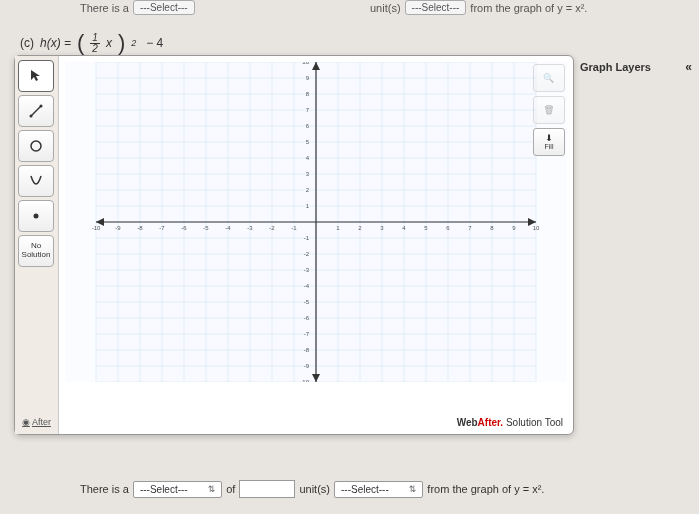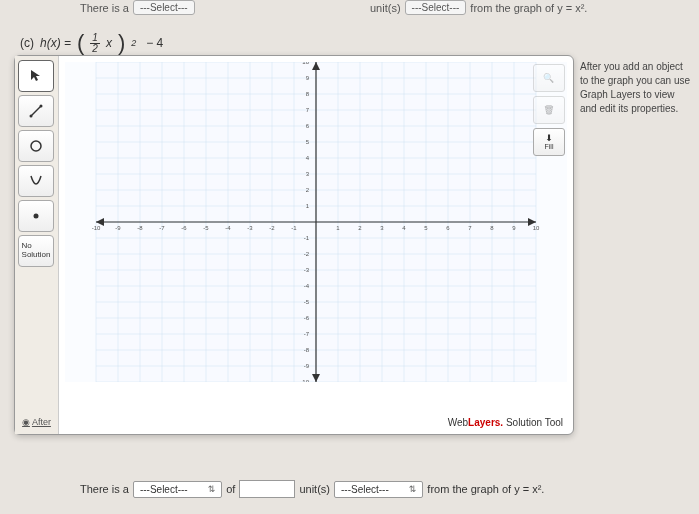"Graph Layers" div.layers-title { html: none -> <div> <span>Graph Layers</span> <span>«</span> </div> }
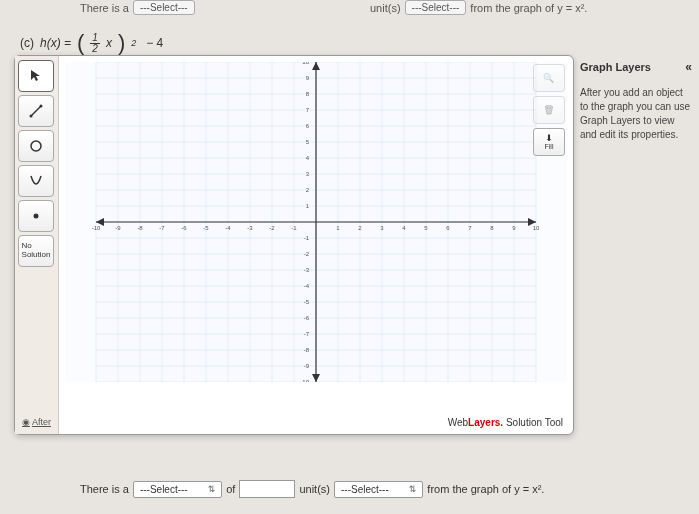"After you add an object" div.layers-text { html: <div>After you add an object to the graph you can use Graph Layers to view and edit its properties.</div> -> none }
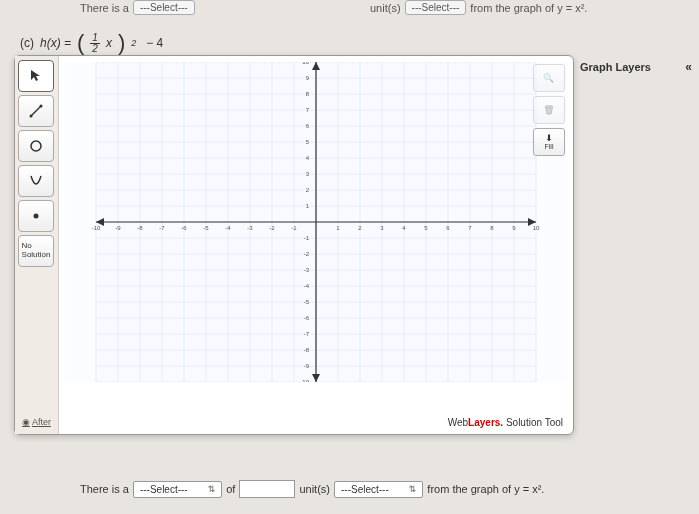"No" .no-sol { text-align: none -> center }
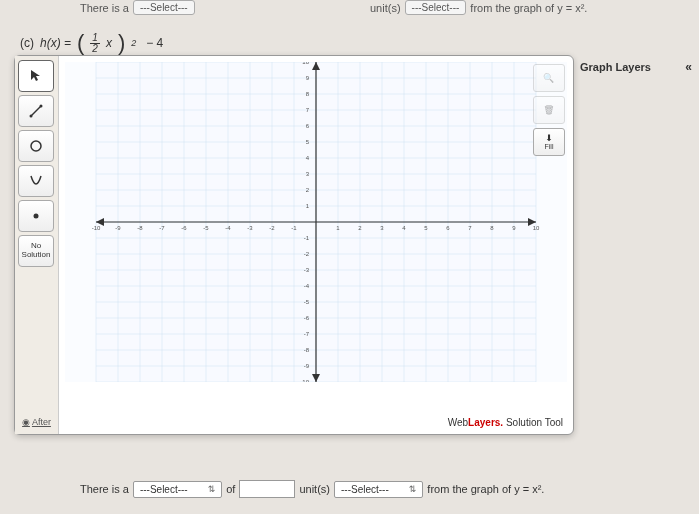"Web" .branding .wa1 { font-weight: normal -> bold }
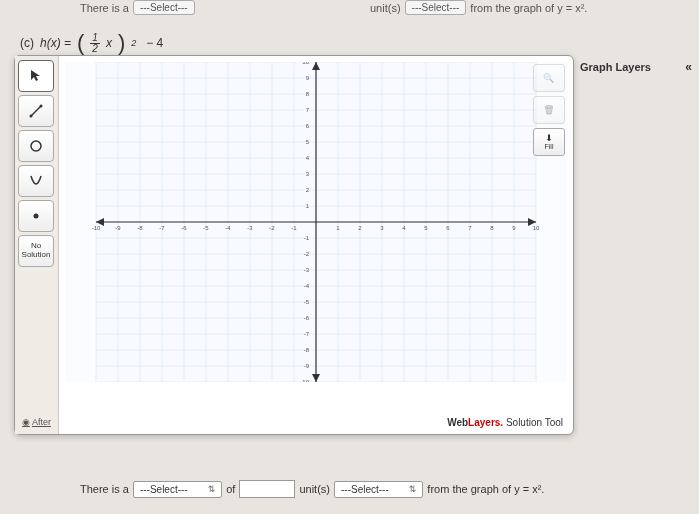"Layers." span.wa2 { text: Layers -> After }
